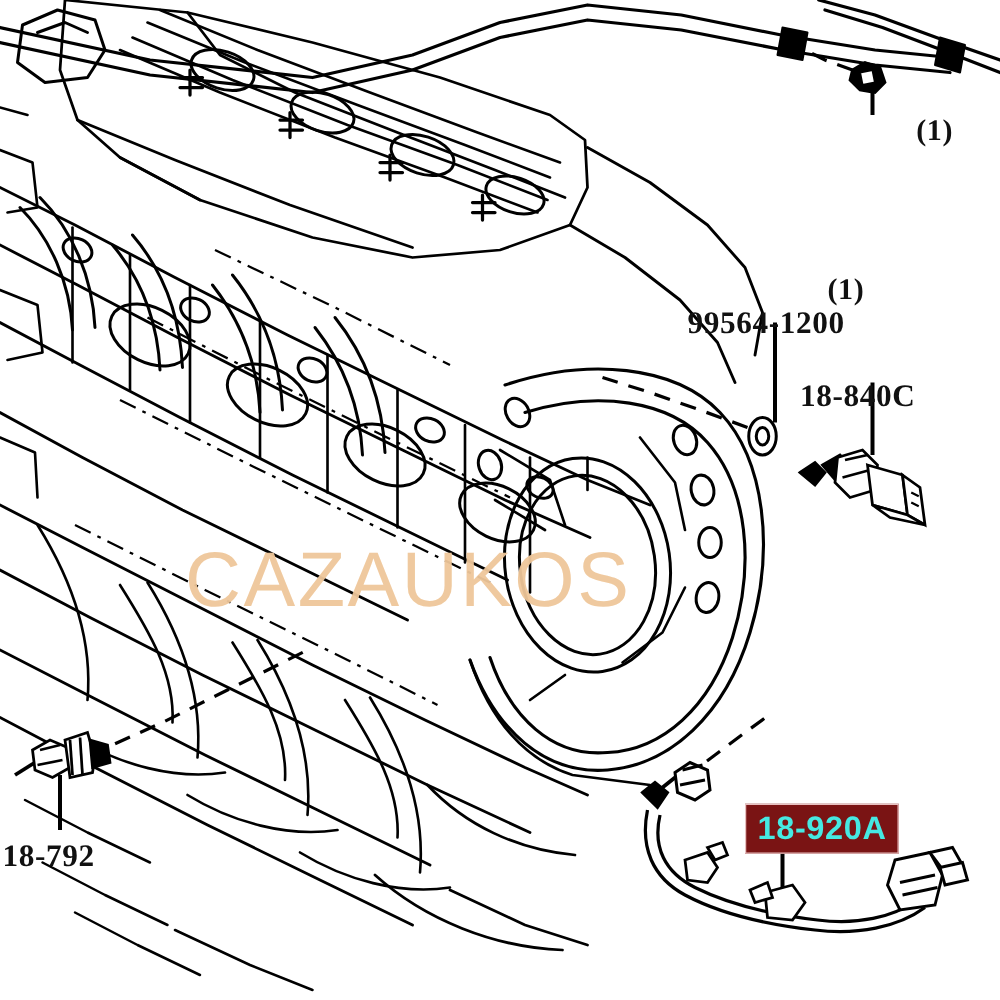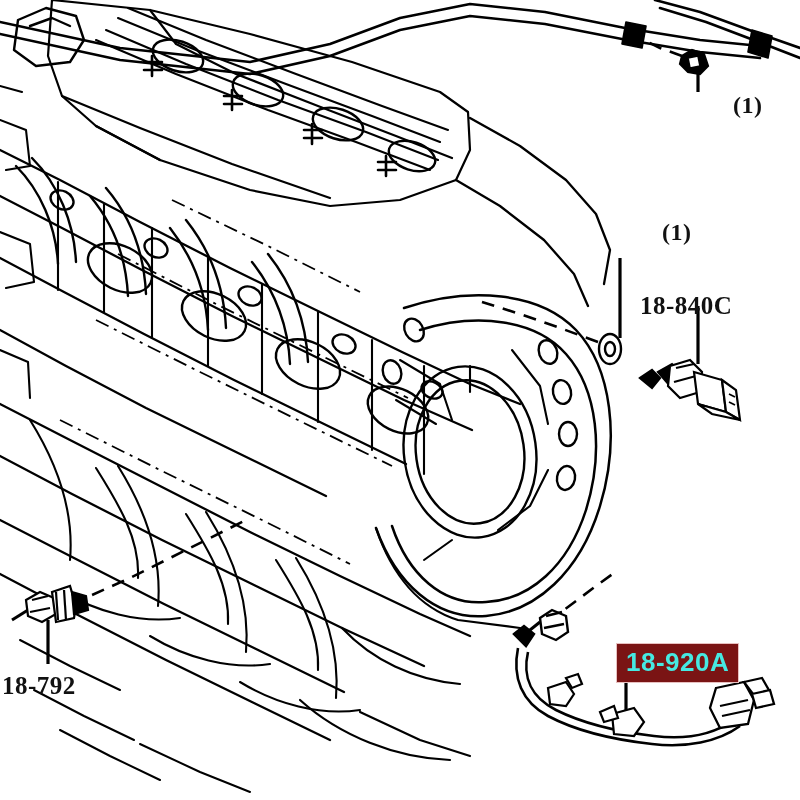"99564-1200" div.callout { html: none -> <div>99564-1200</div> }
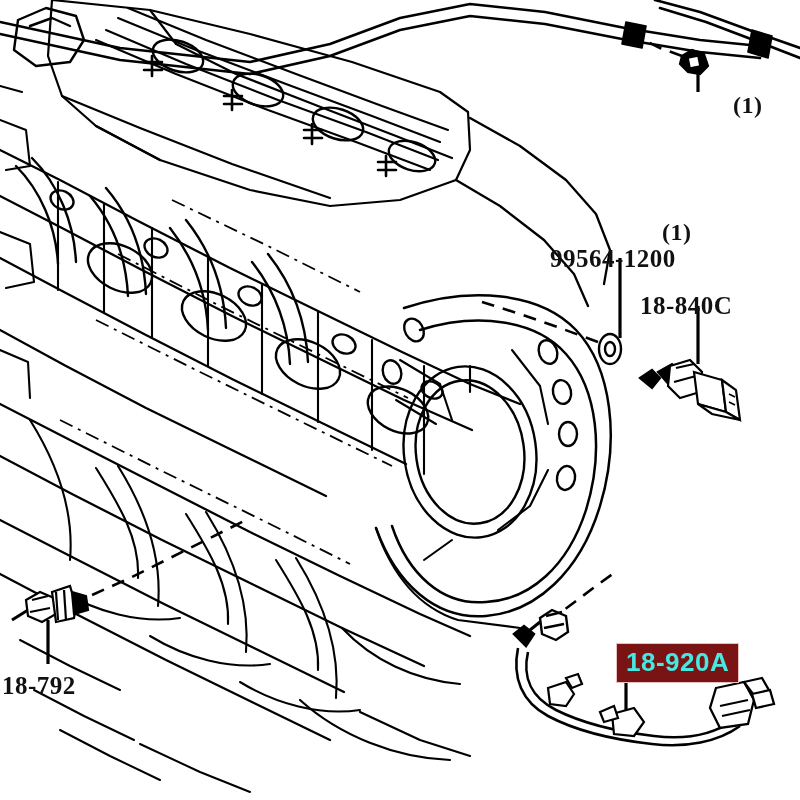"18-840C" div.callout { top: 292px -> 304px }
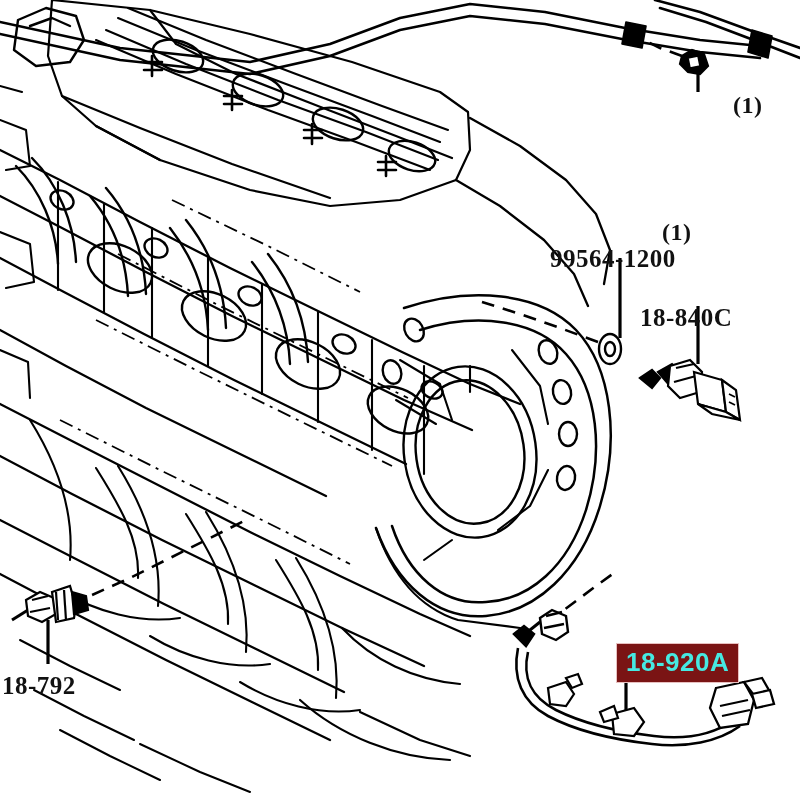"CAZAUKOS" div { html: none -> <div>CAZAUKOS</div> }
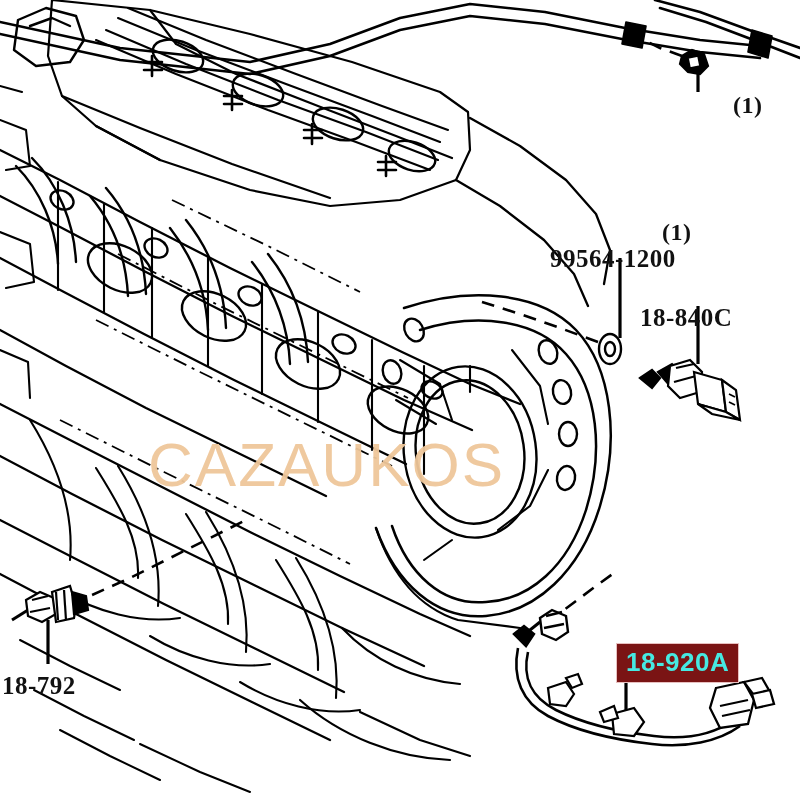"18-920A" div.callout { left: 616px -> 596px }
